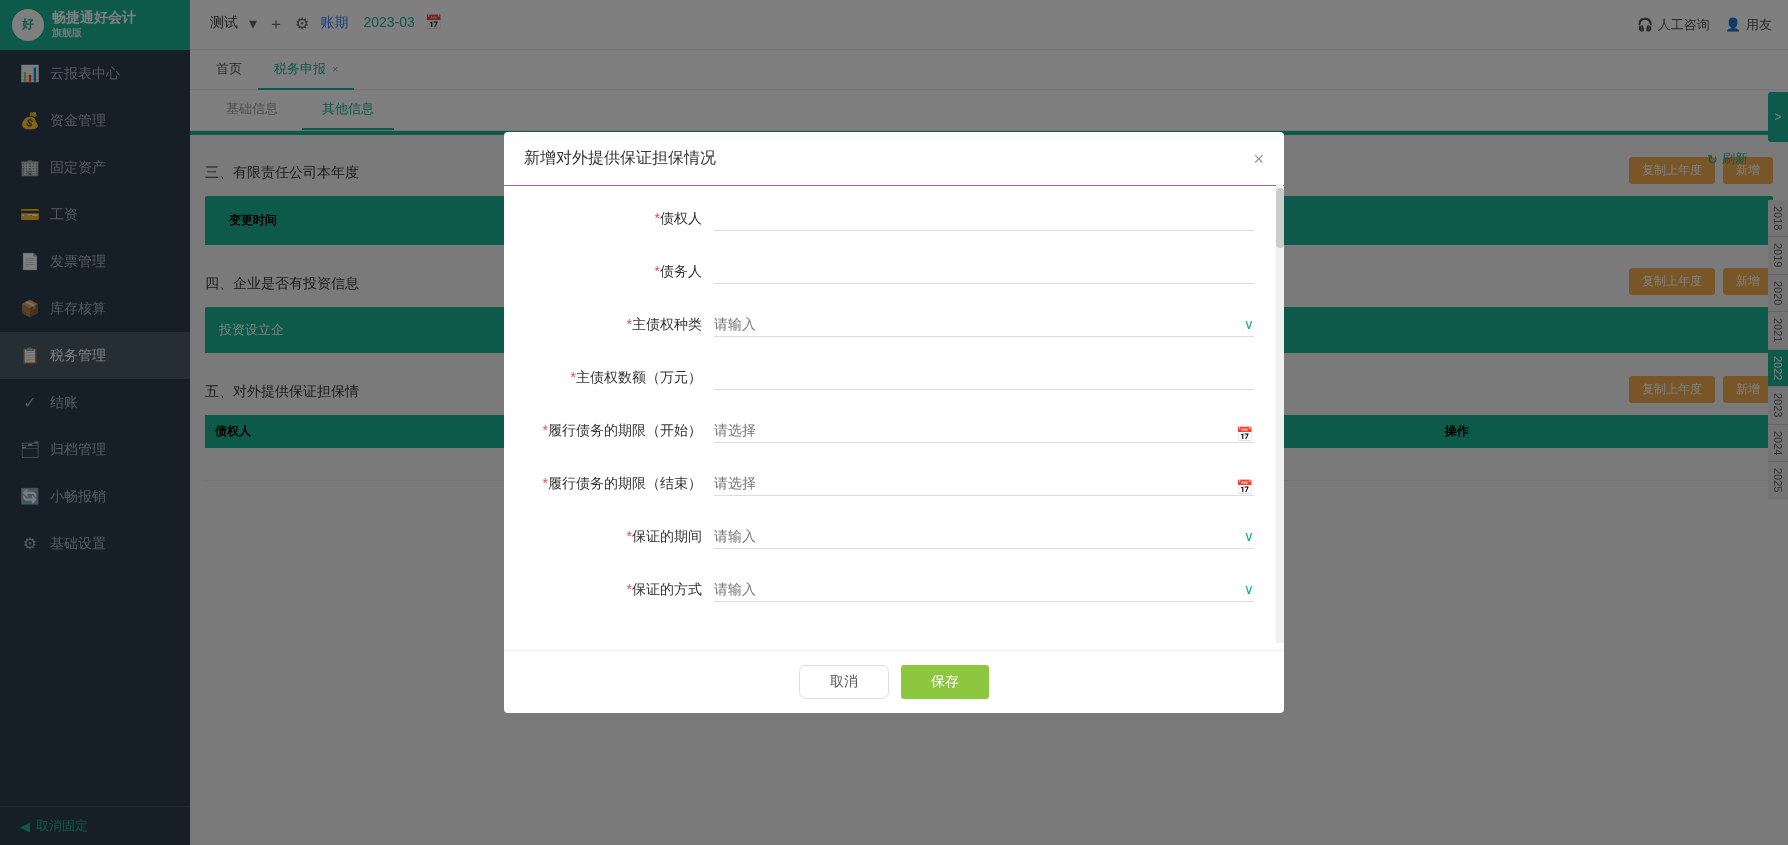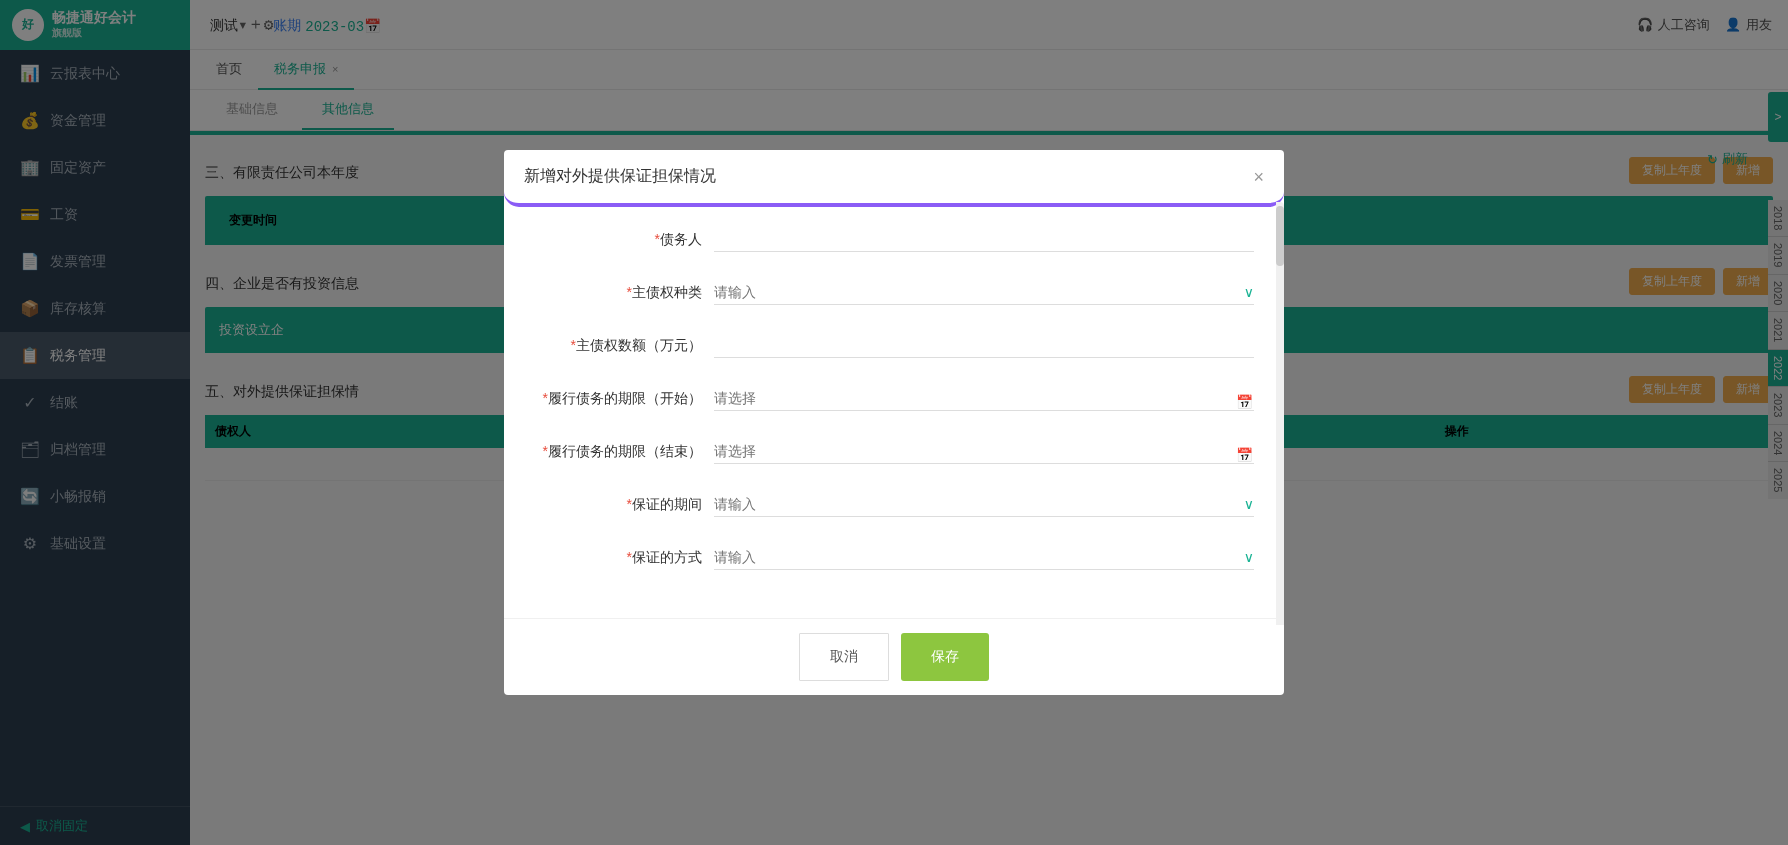"测试" .topbar-center { align-items: flex-end -> flex-start; font-family: Liberation Mono, monospace -> none; gap: 0 -> 11px }
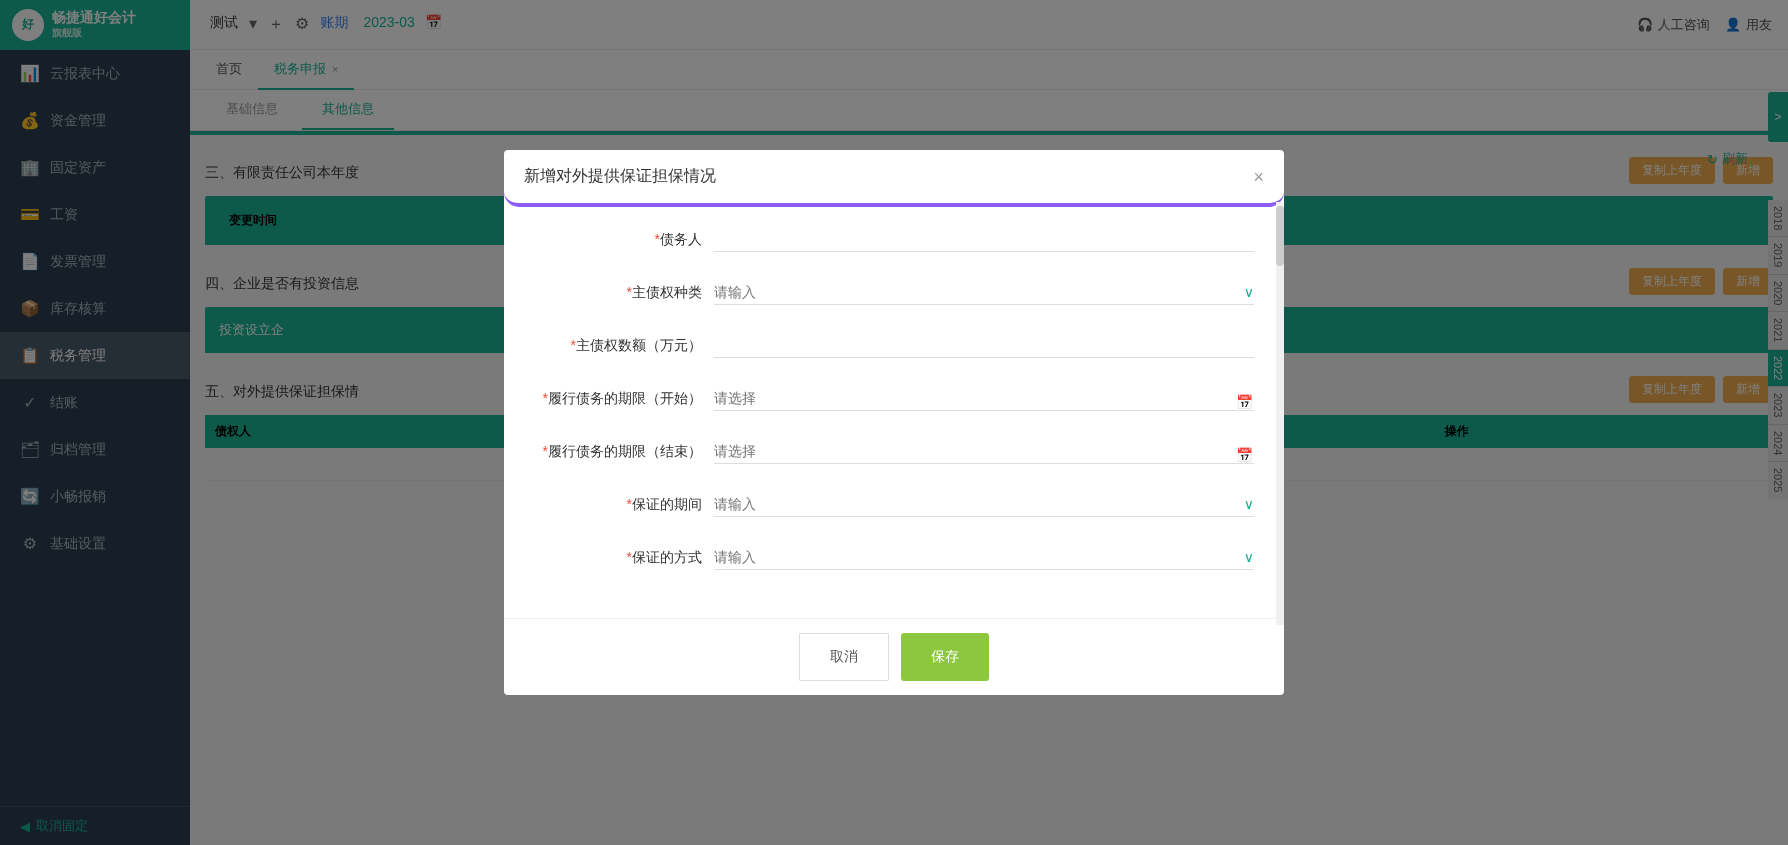"新增对外提供保证担保情况" .modal-header { border-bottom: 4px solid #8b5cf6 -> 1px solid #8b5cf6; border-radius: 15px -> none }
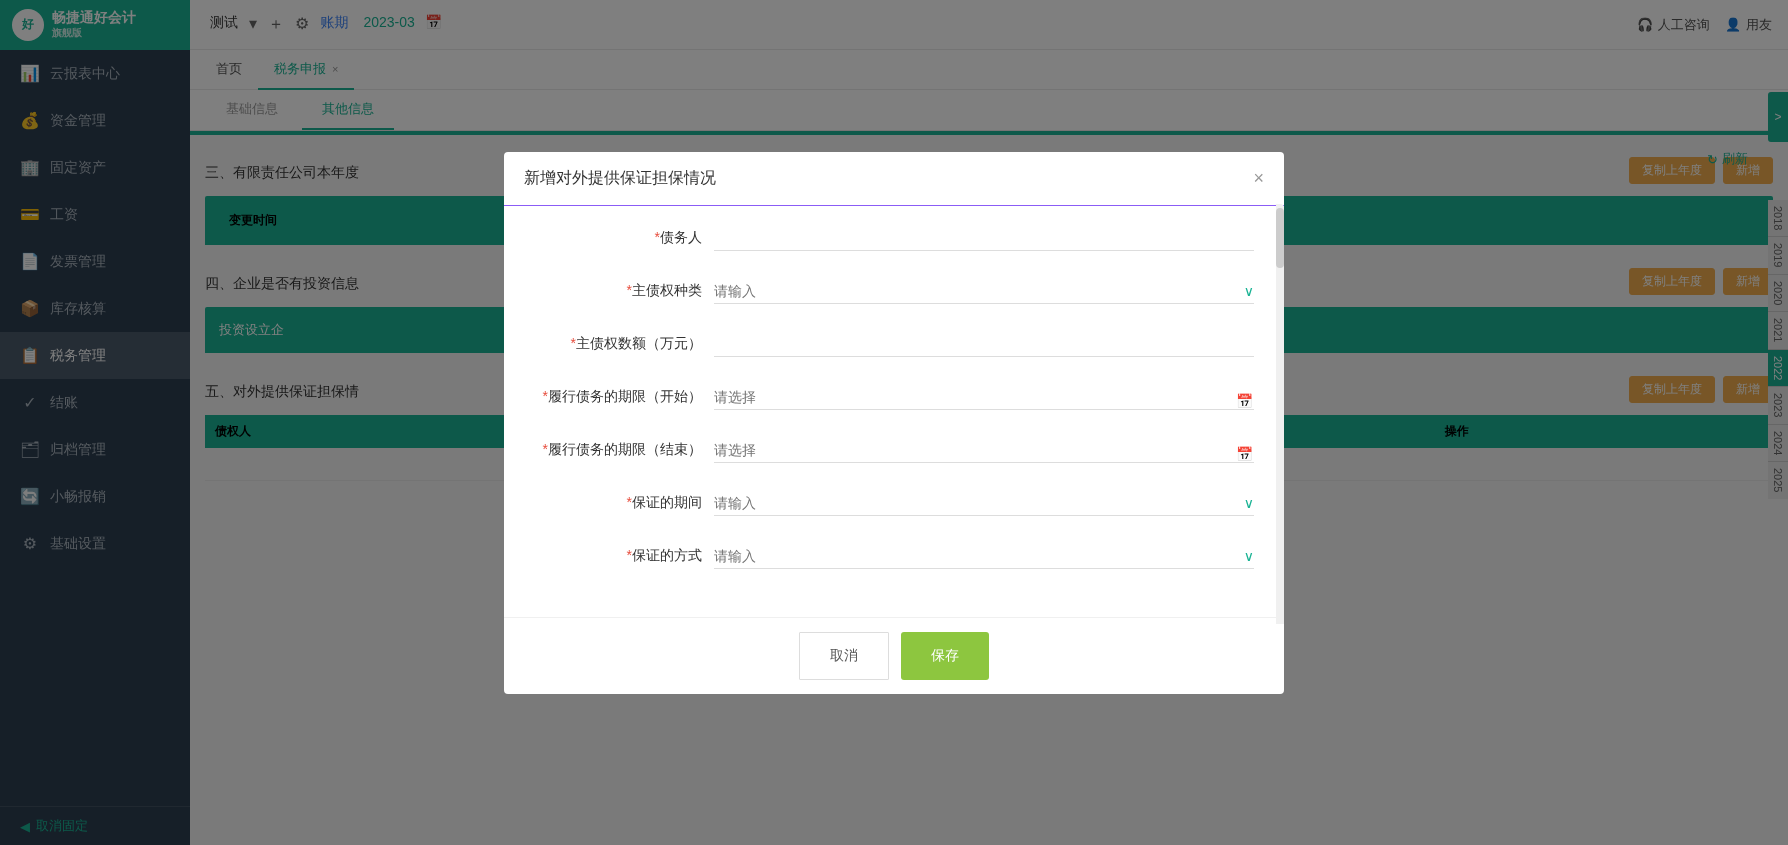"*债权人" div.form-row { html: none -> <div> <div> <span>*</span>债权人 </div> <input> </div> }
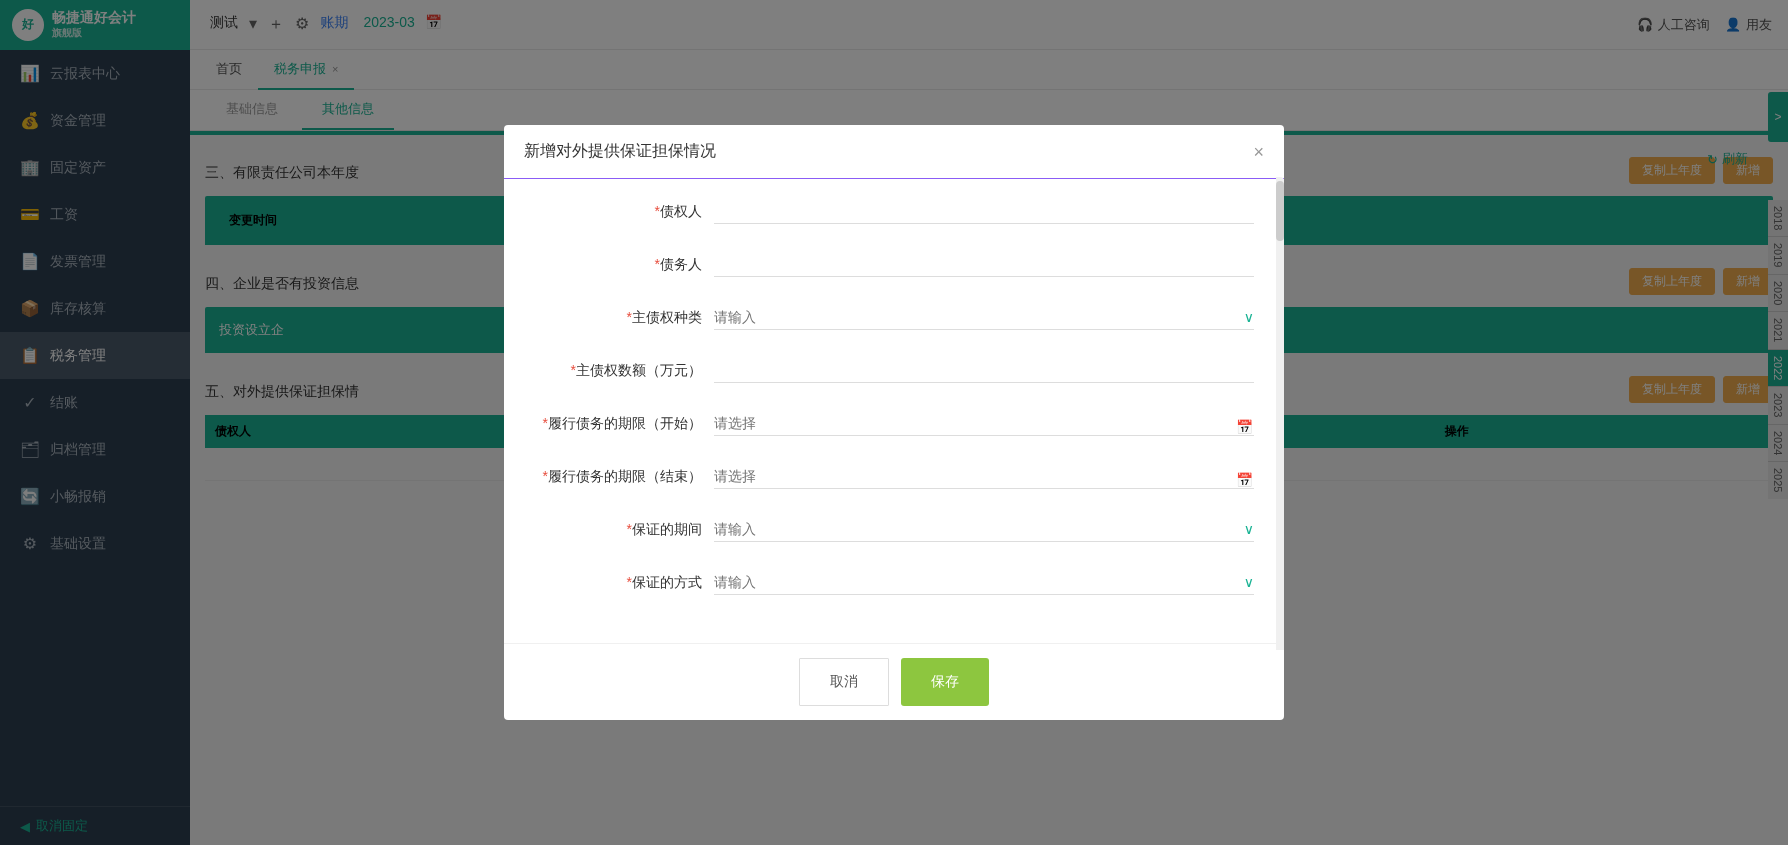"取消" .btn-cancel { border-radius: 1px -> 7px; padding: 14px 30px -> 0 30px }
